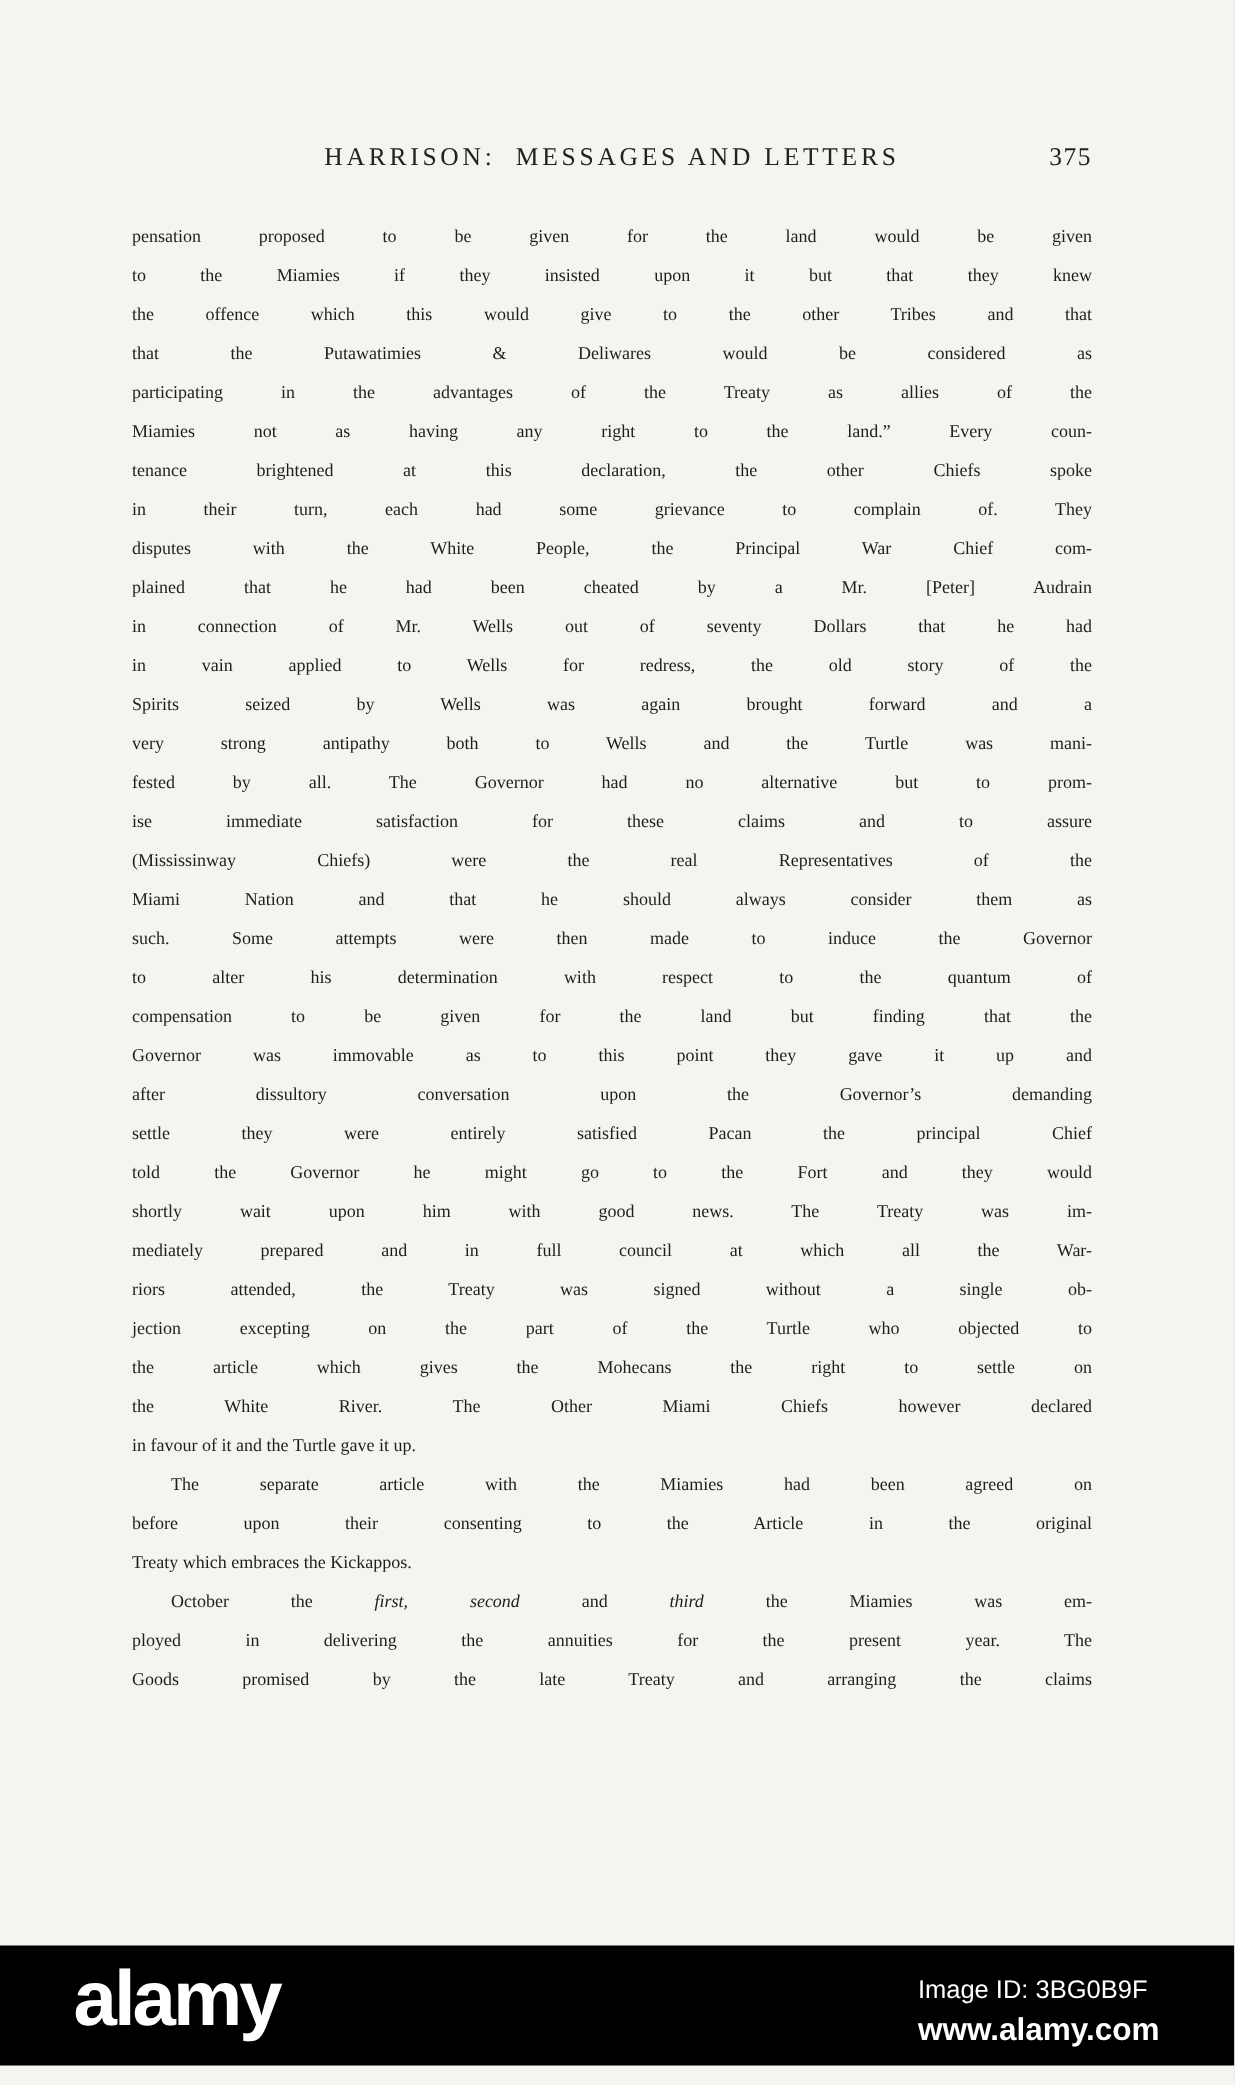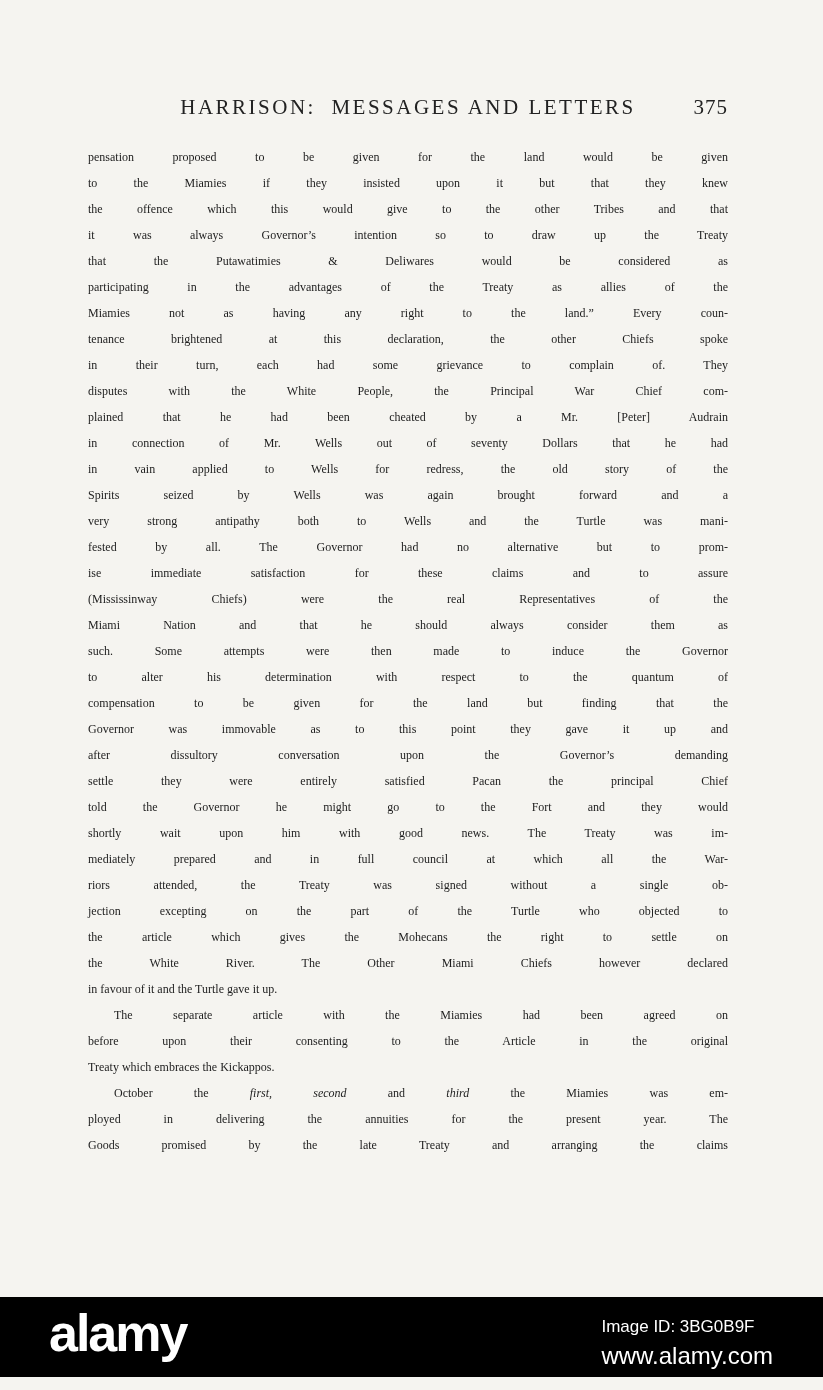"HARRISON: MESSAGES AND LETTERS" .header { font-size: 21px -> 17px }
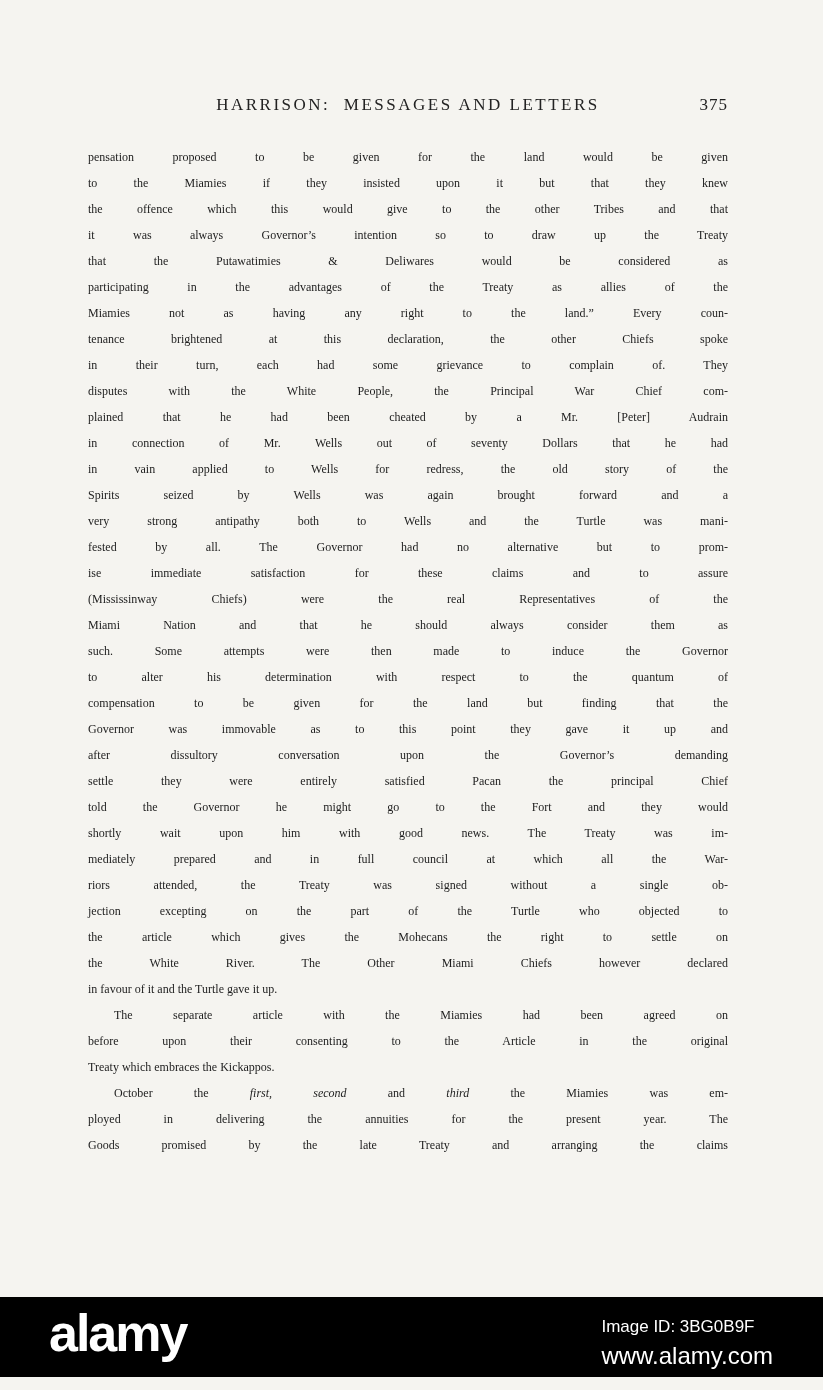"it was always Governor’s intention" div.line { html: <div><span>it was always Governor’s intention so to draw up the Treaty</span></div> -> none }
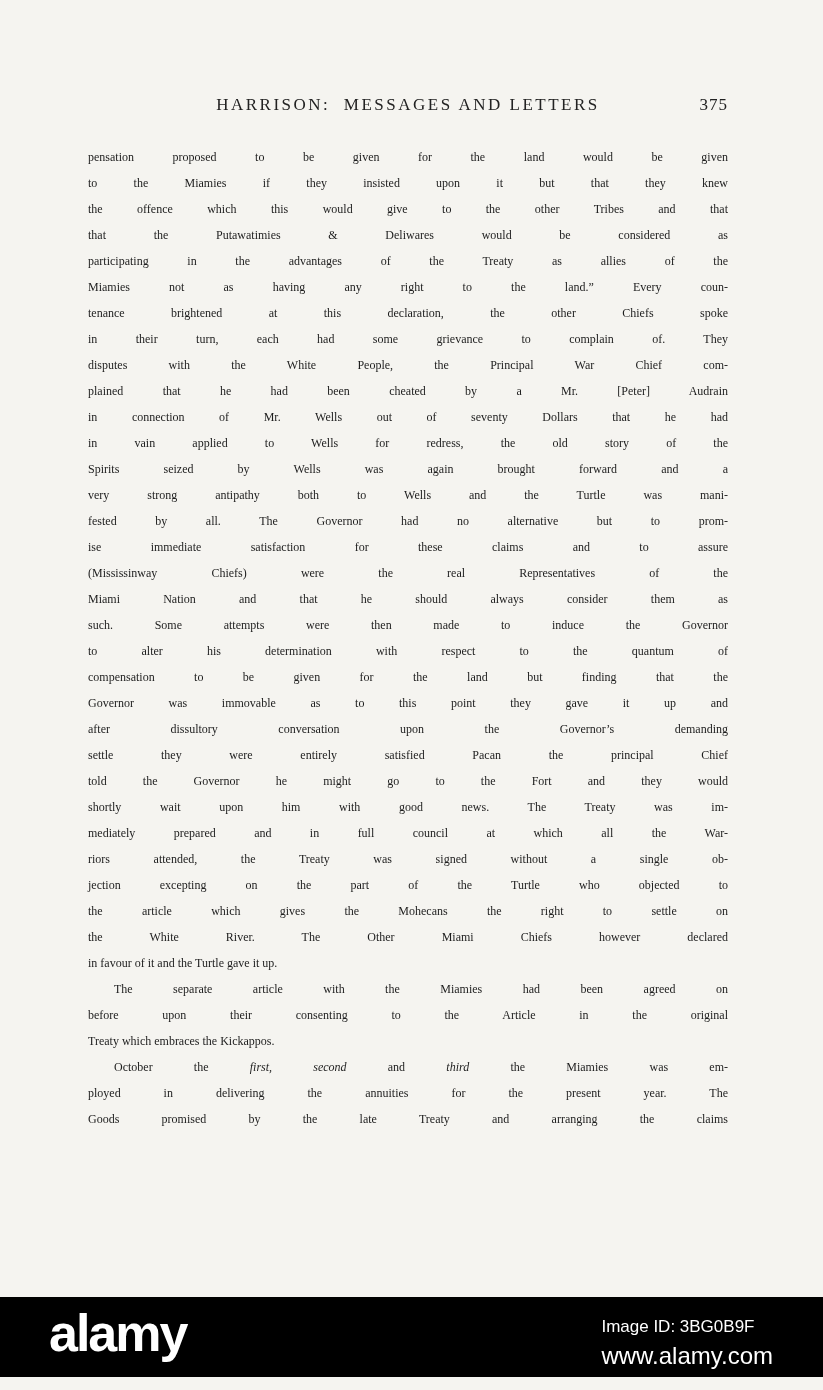"www.alamy.com" .alamy-url { font-size: 24px -> 21px; font-weight: normal -> bold }
